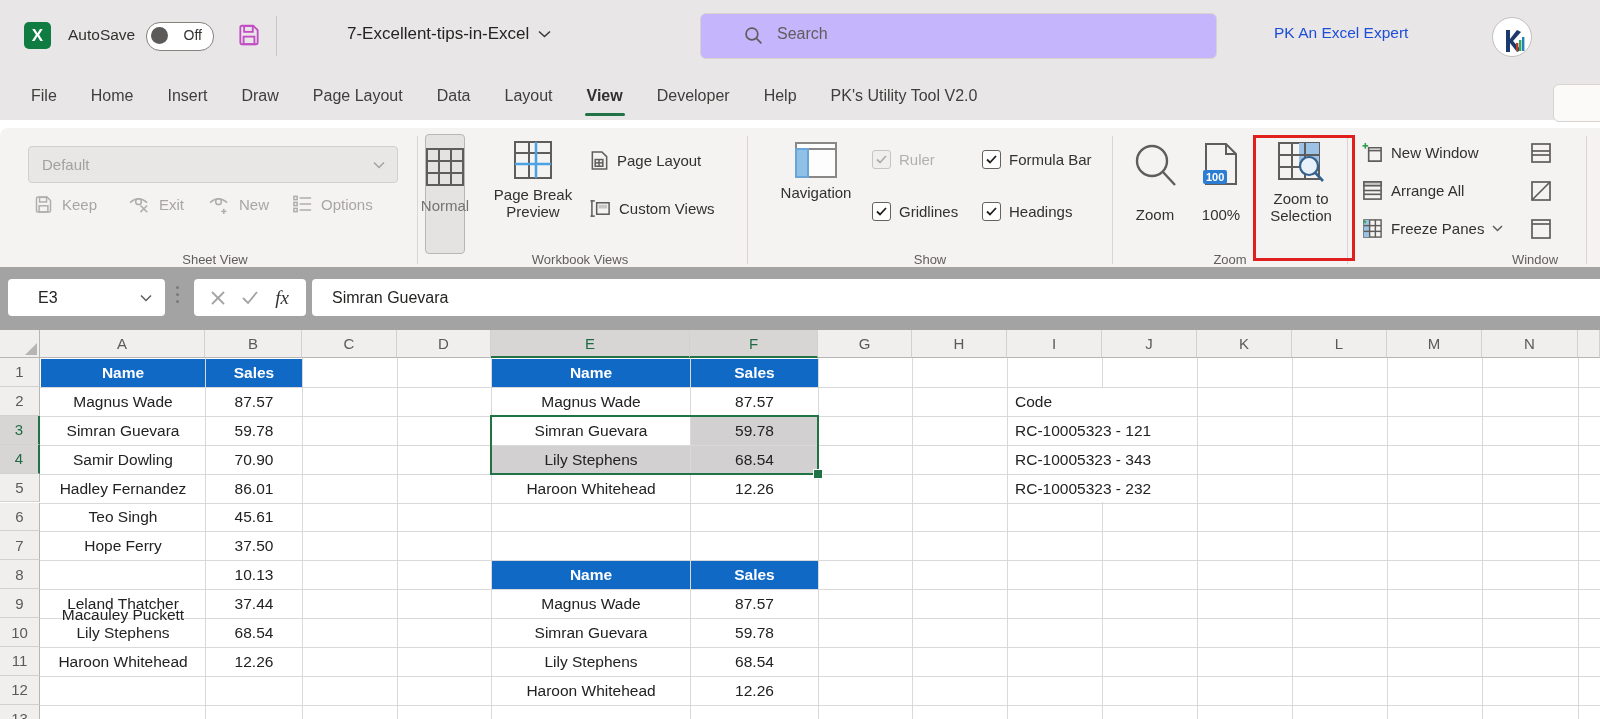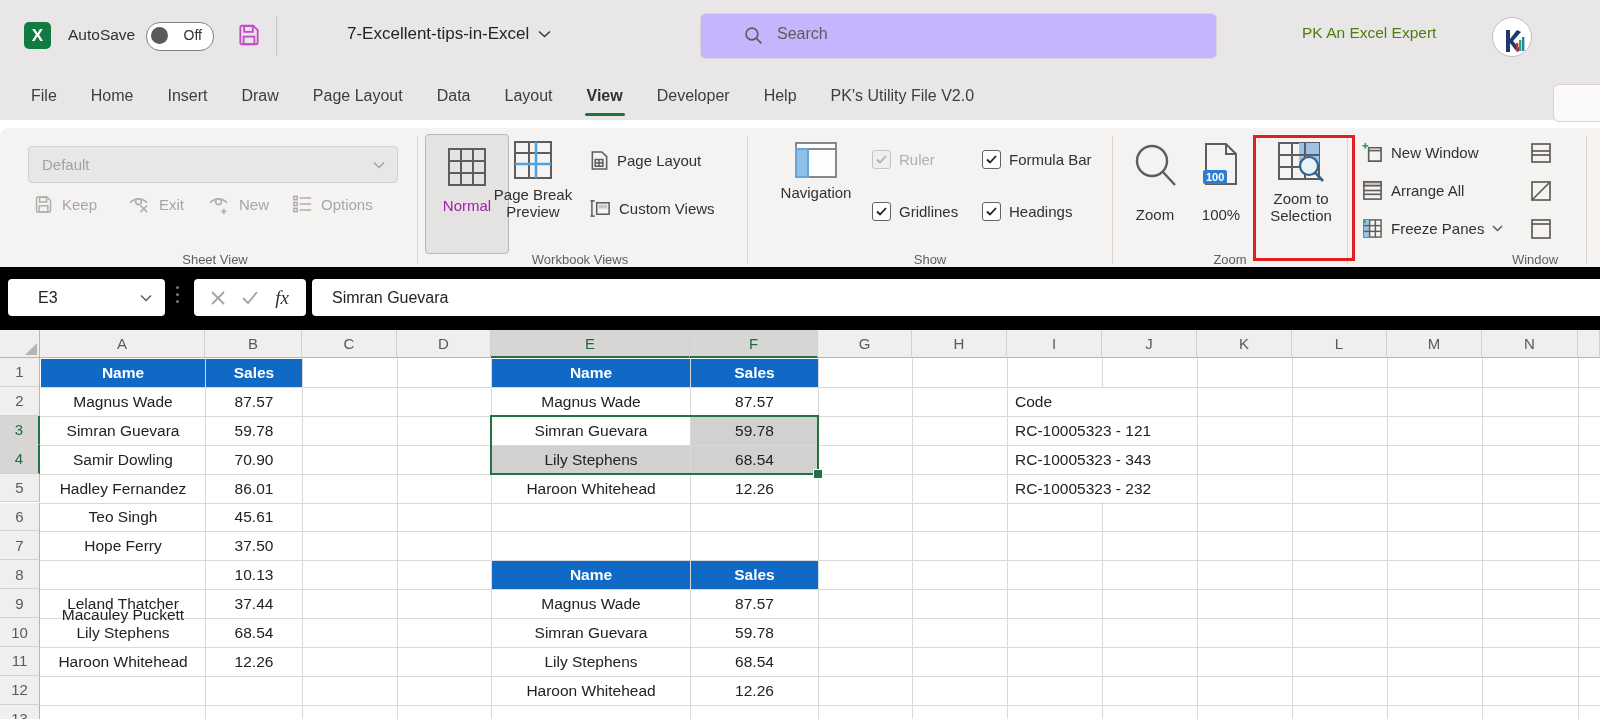"PK An Excel Expert" .account { color: #4d7c0f -> #1d4ed8; left: 1302px -> 1274px }
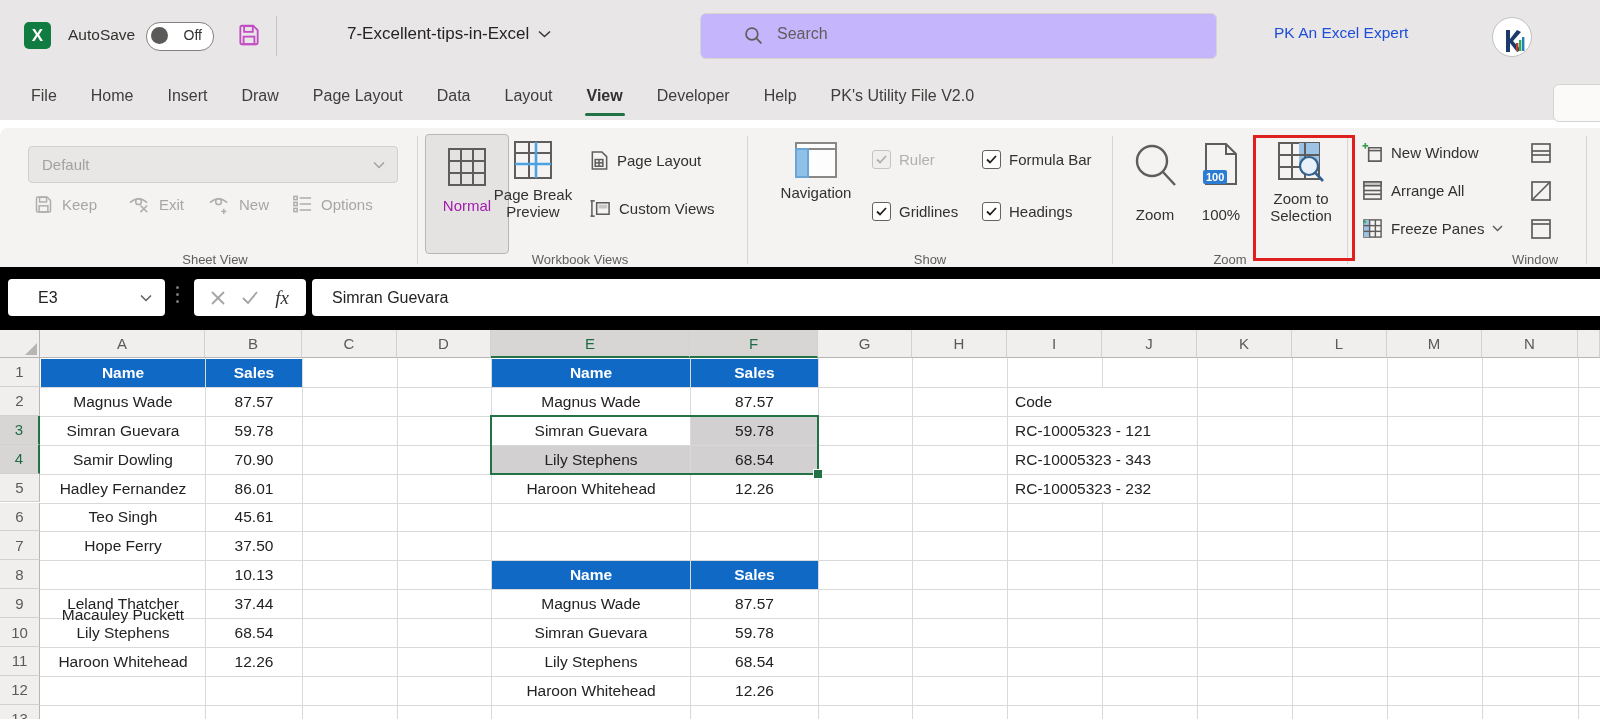"PK's Utility File V2.0" div.tab { text: File -> Tool }
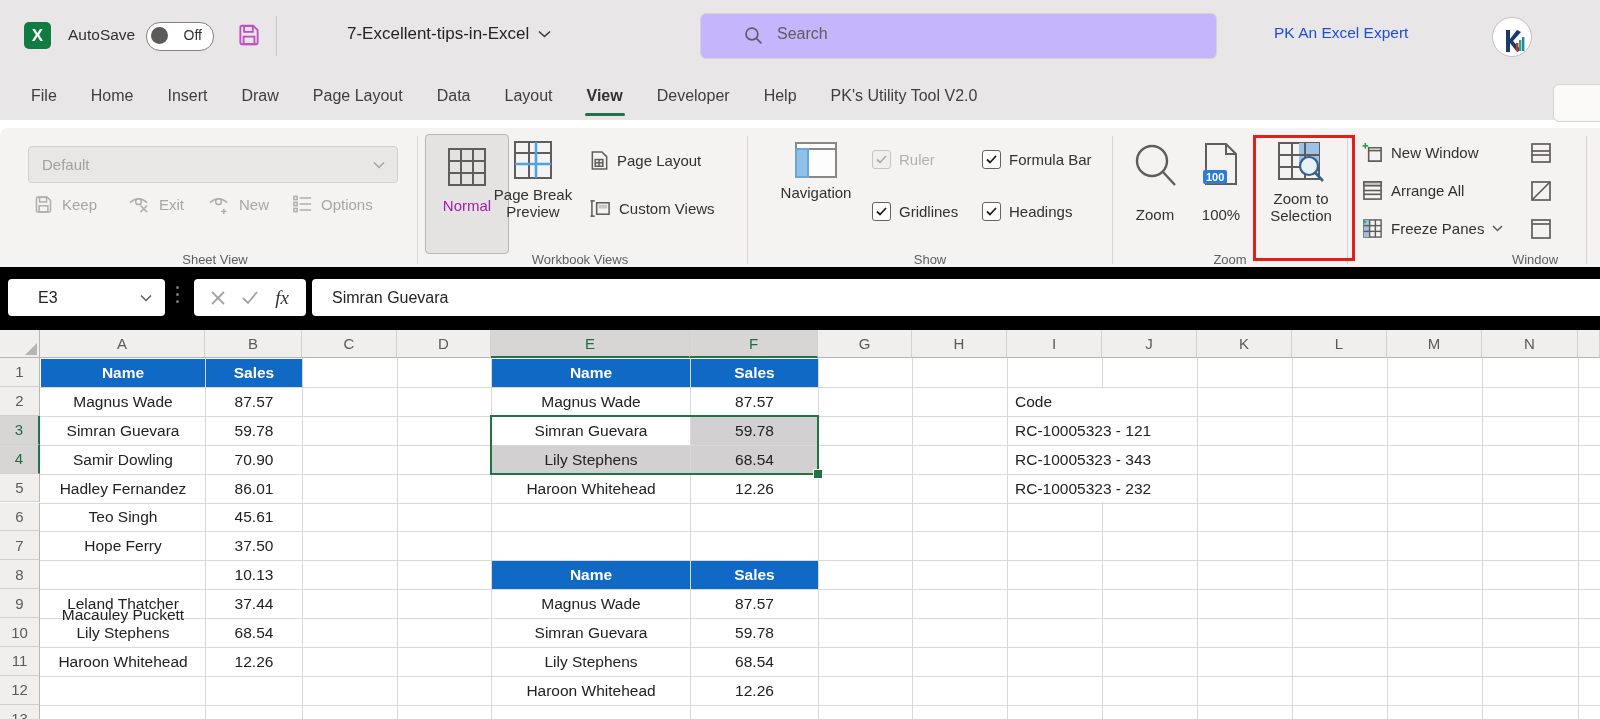"Normal" .normalbtn { color: #a21caf -> #737373; width: 84px -> 40px }
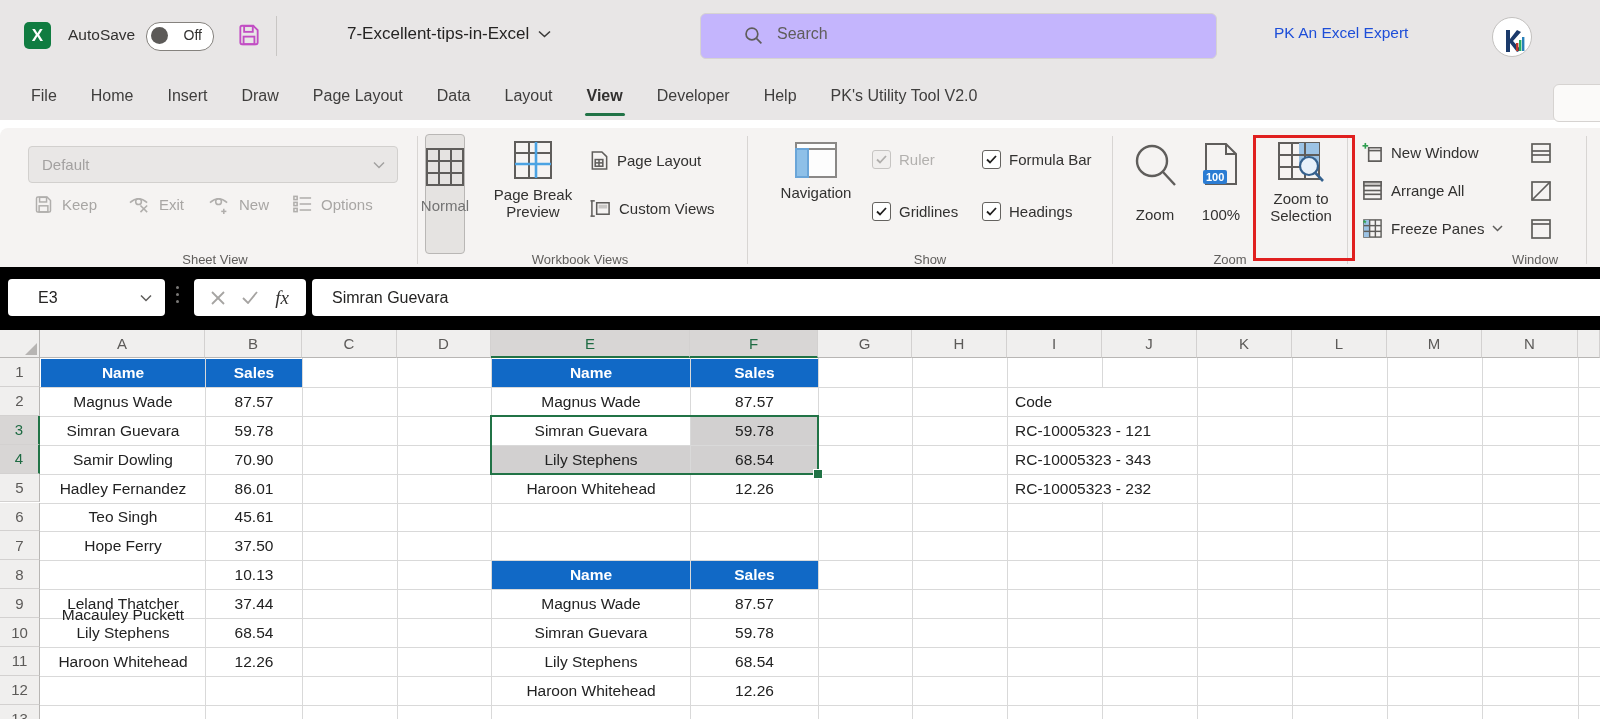"E3" .fbar { background: #000000 -> #a3a3a3 }
